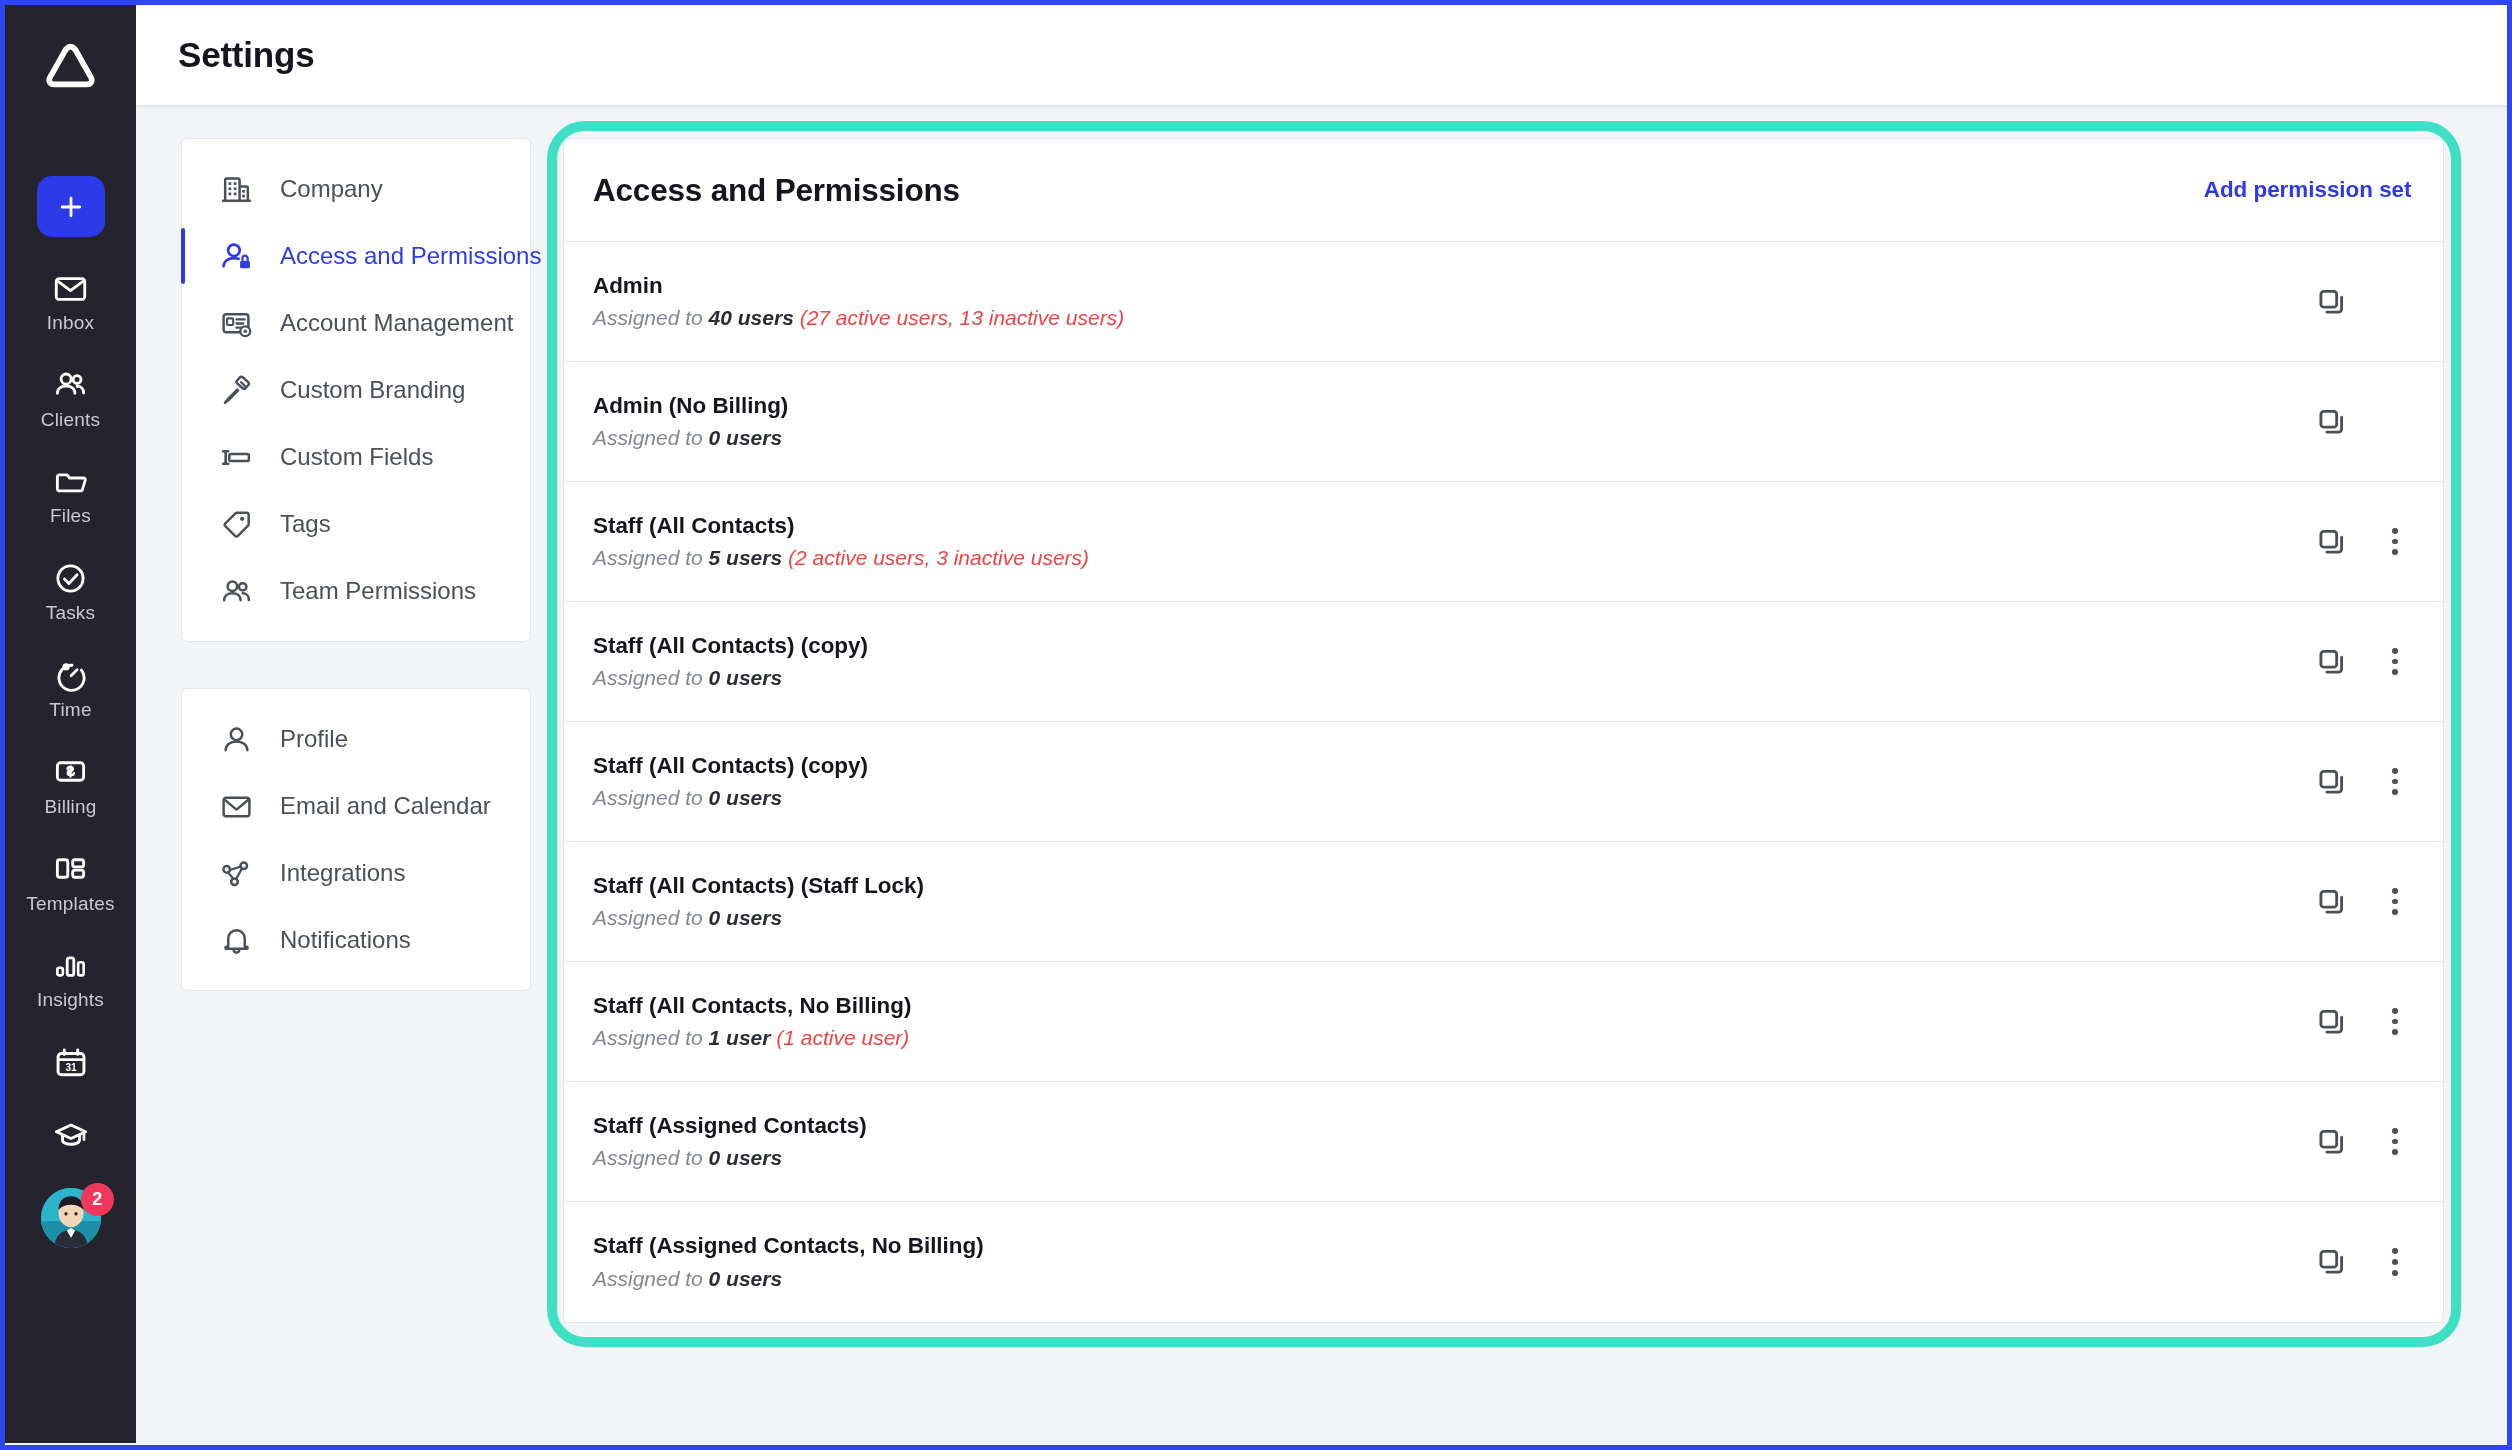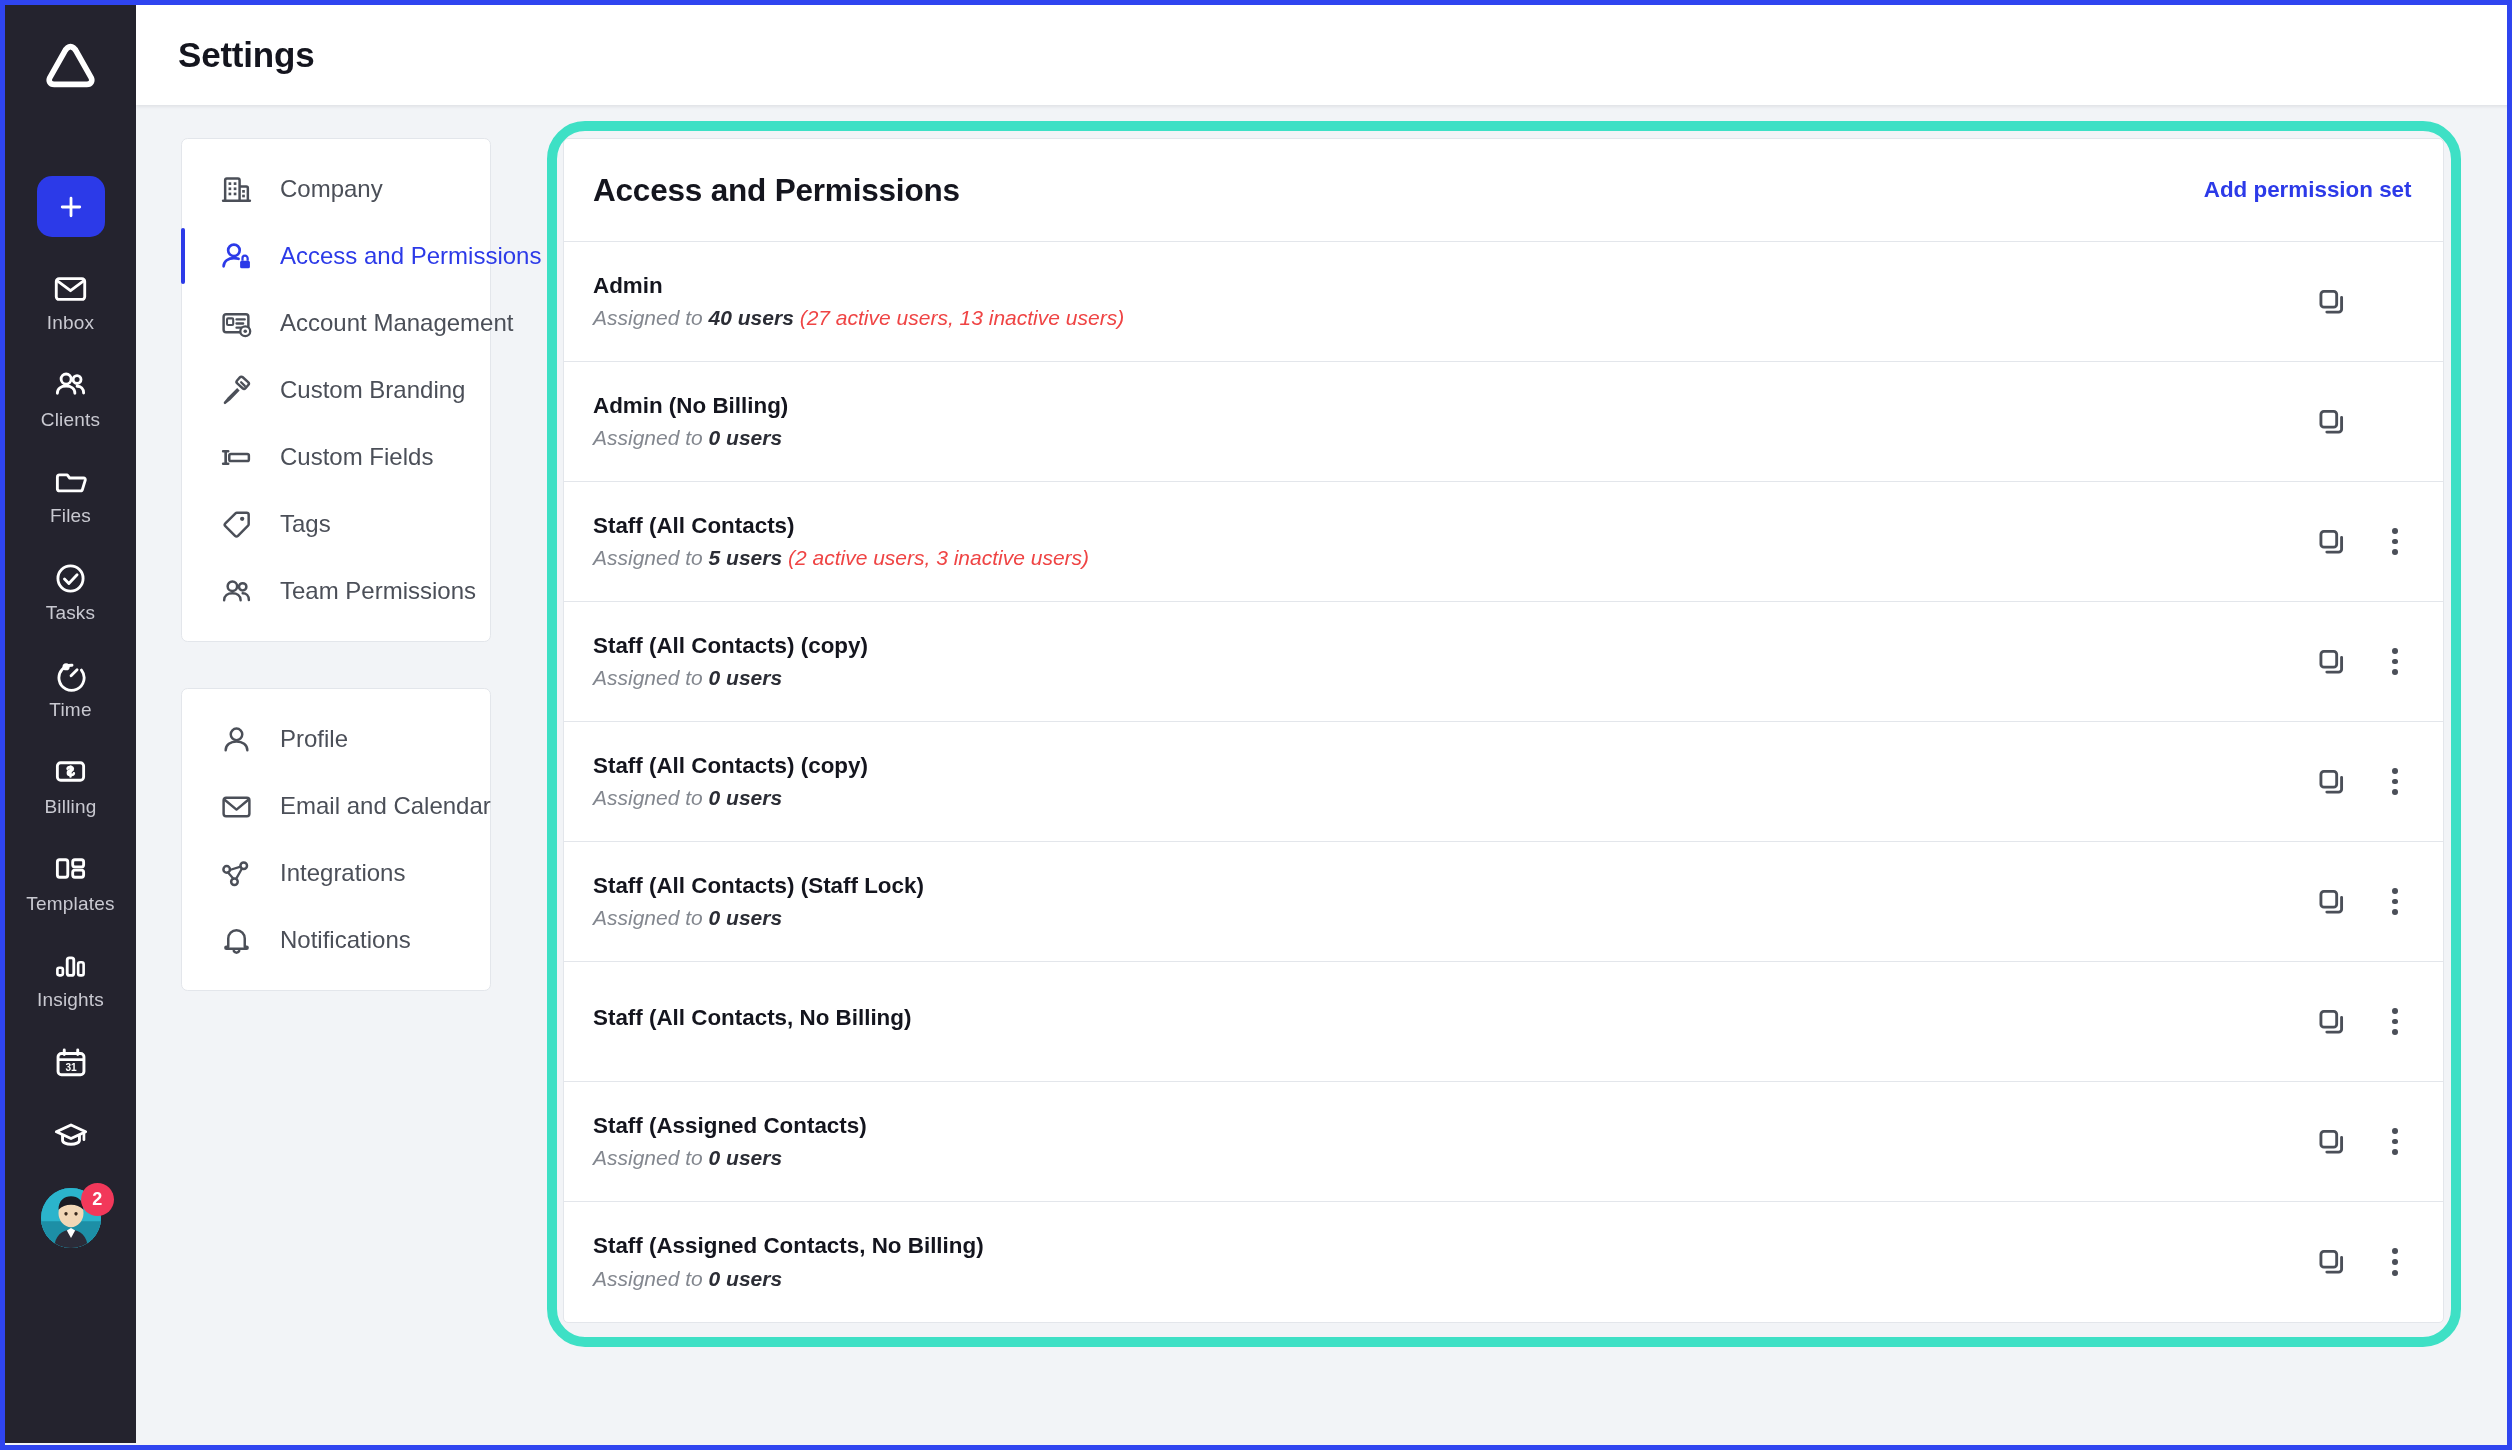"Company" #settings-col { width: 310px -> 350px }
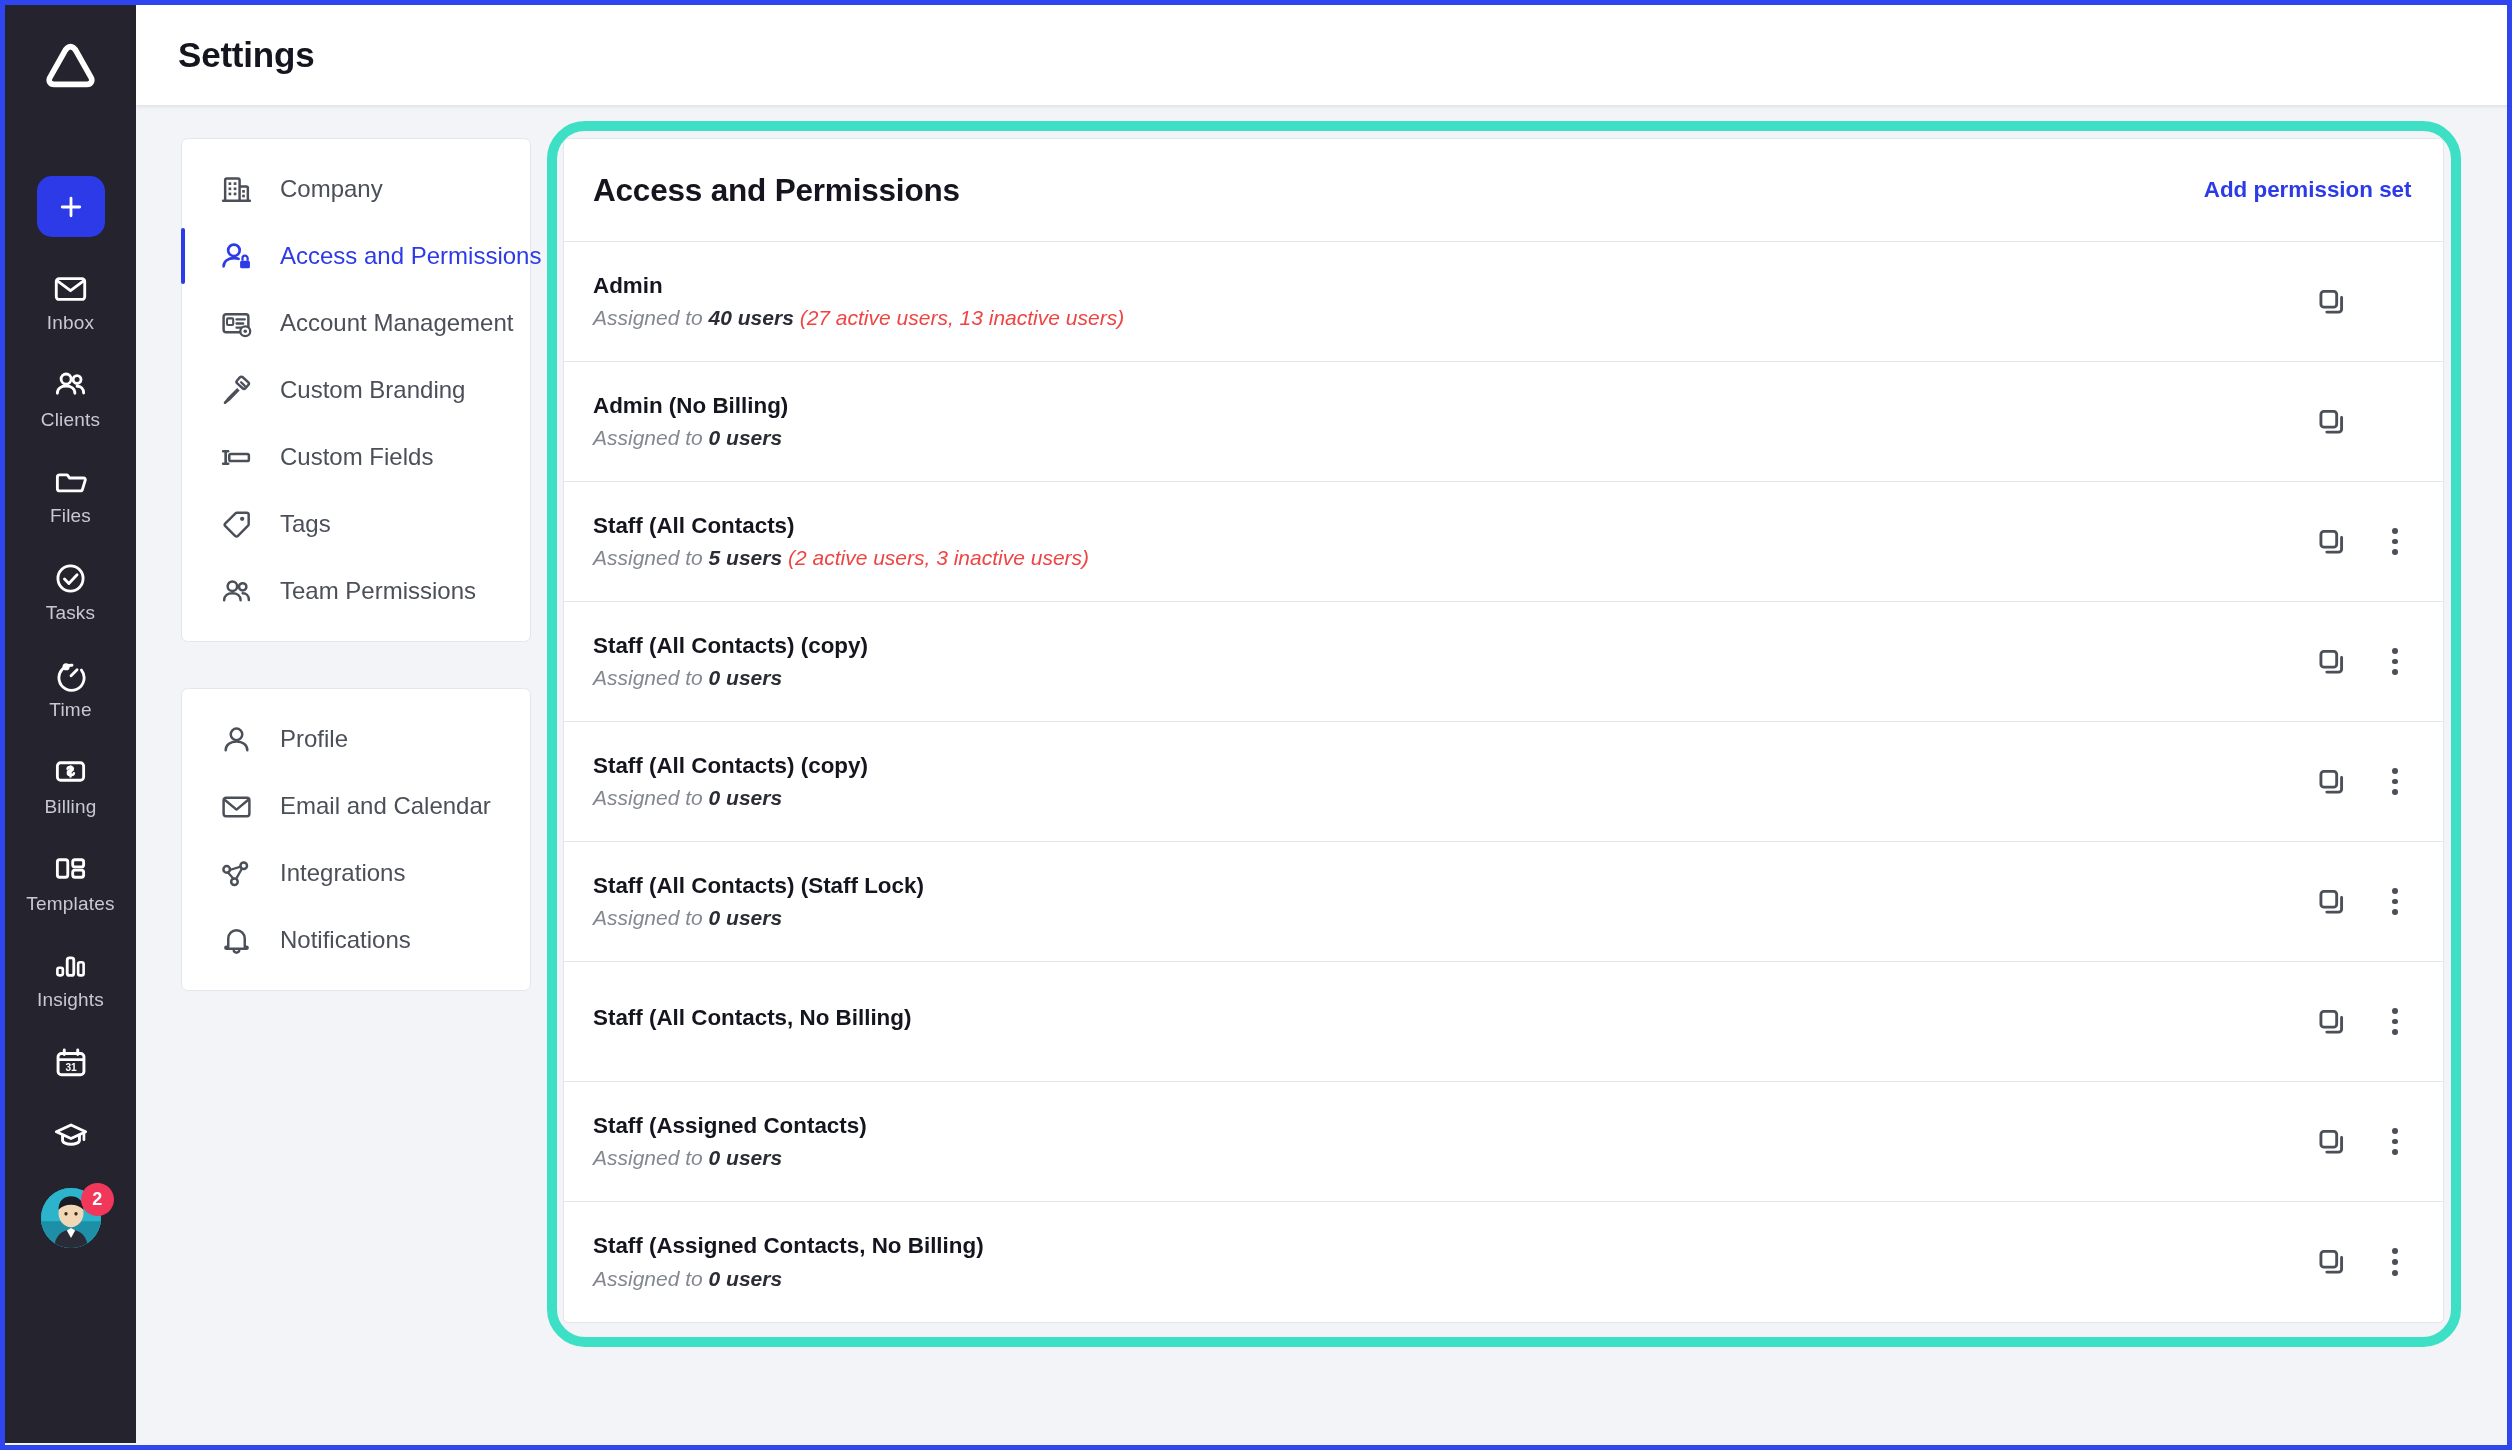"Assigned to 1 user (1" div.perm-sub { html: none -> <div> <span>Assigned to </span><span>1 user</span><span> (1 active user)</span> </div> }
